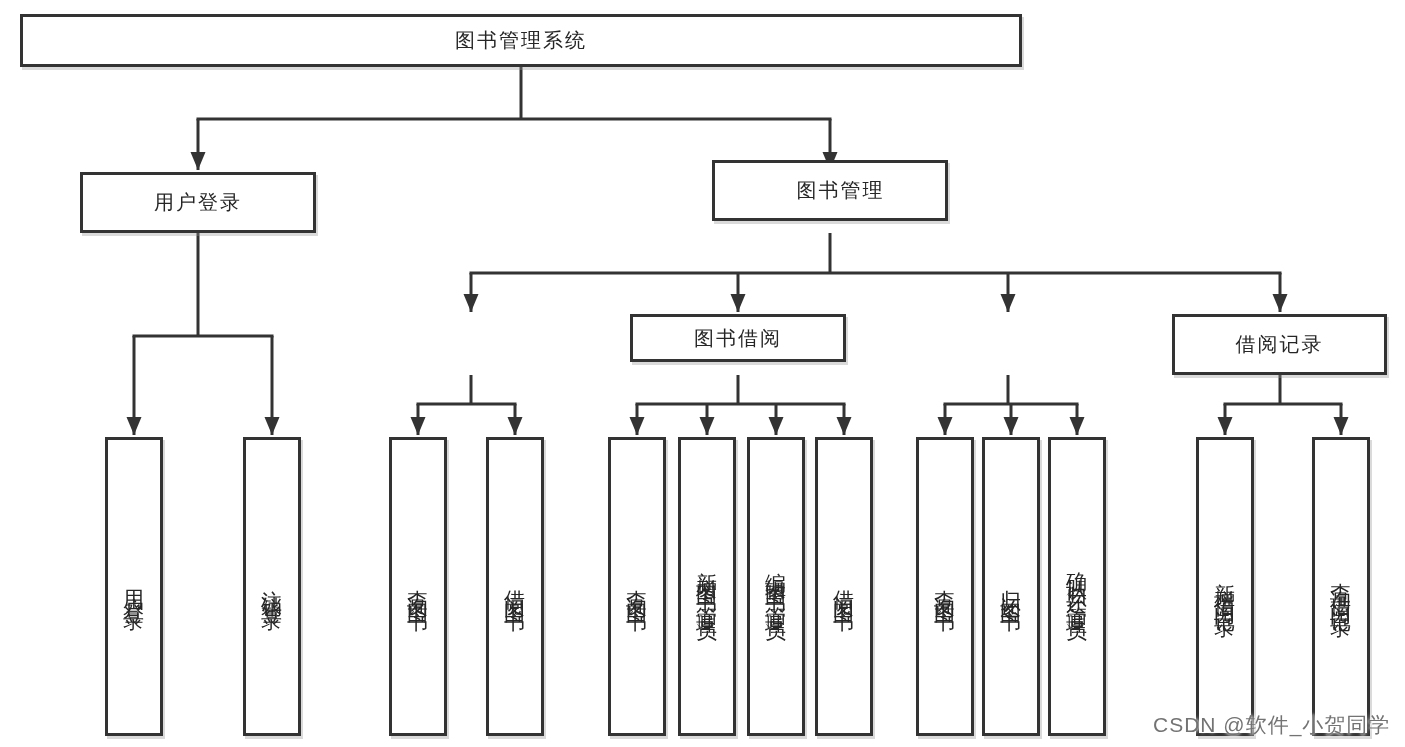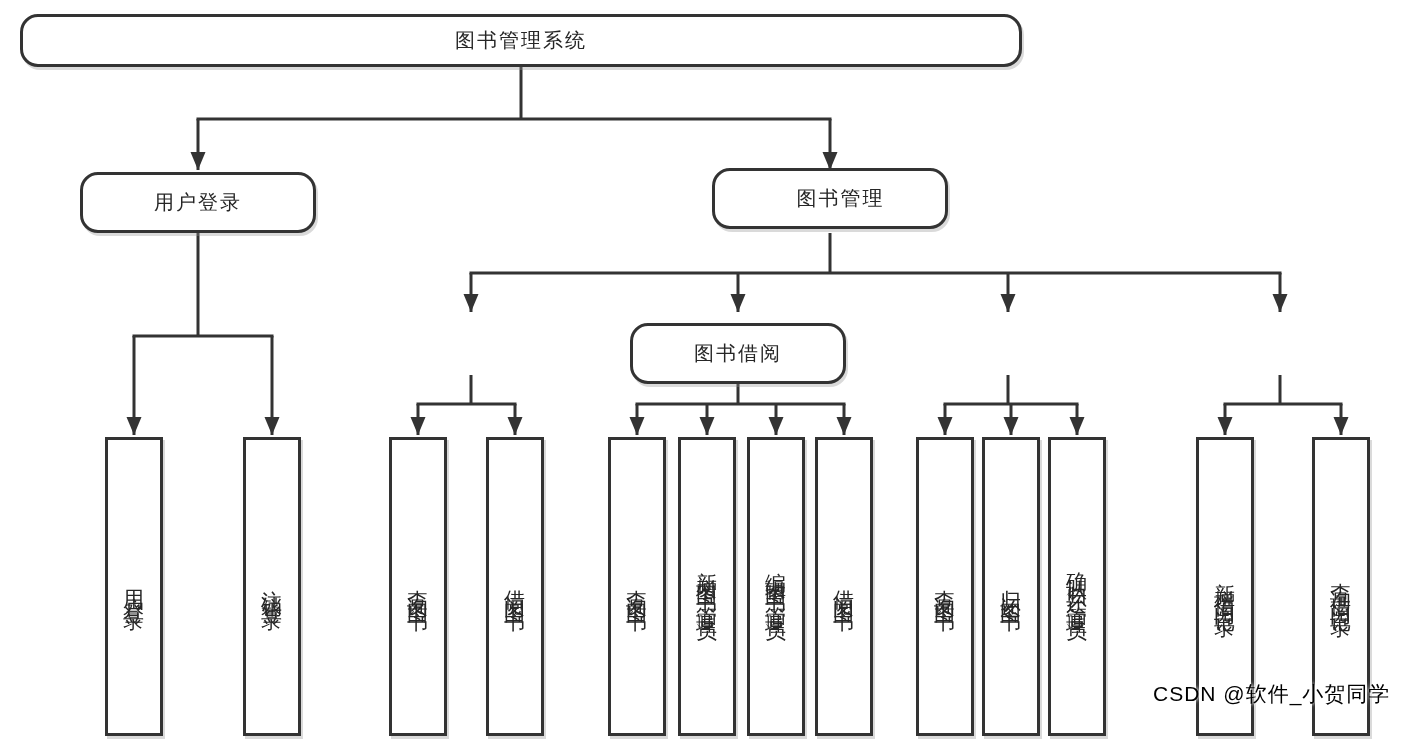"图书管理系统" .hbox { border-radius: 18px -> none }
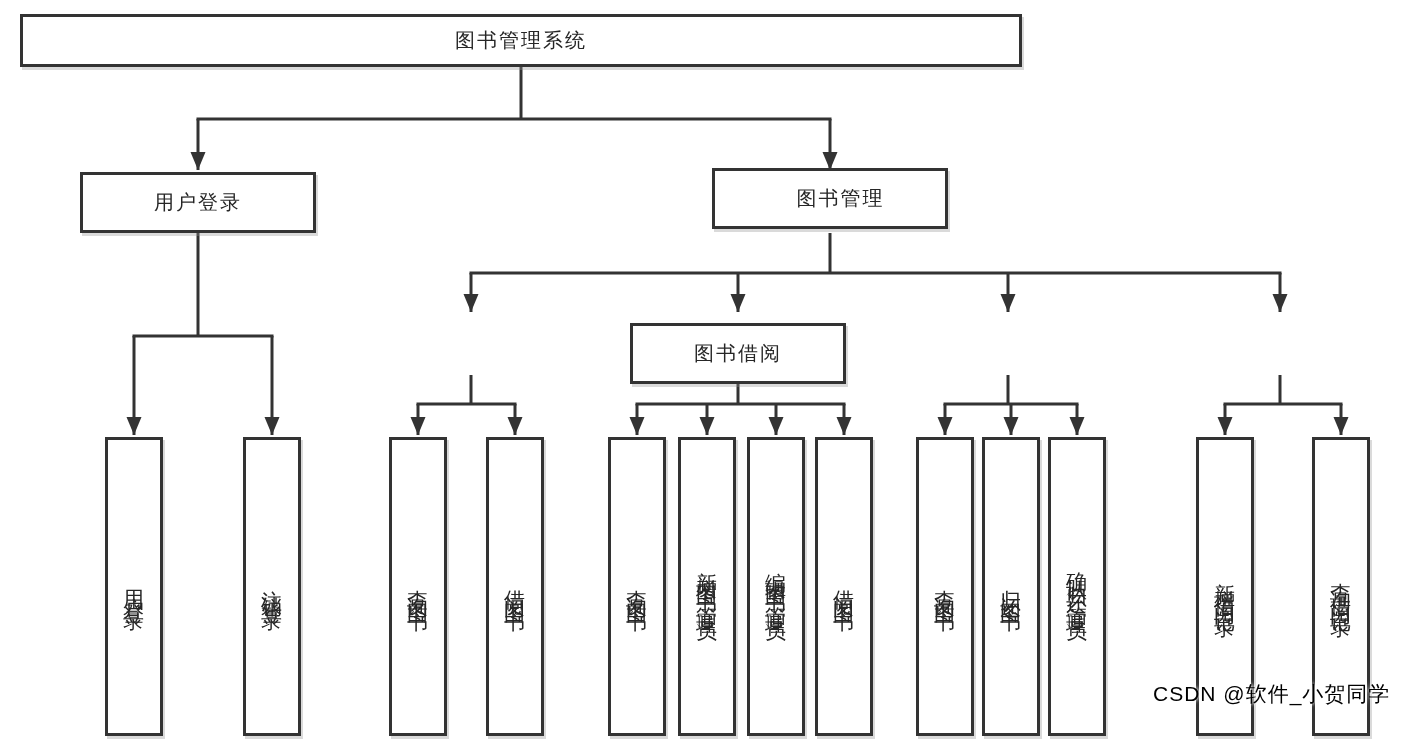"图书管理" .p-book-mgmt { top: 168px -> 160px }
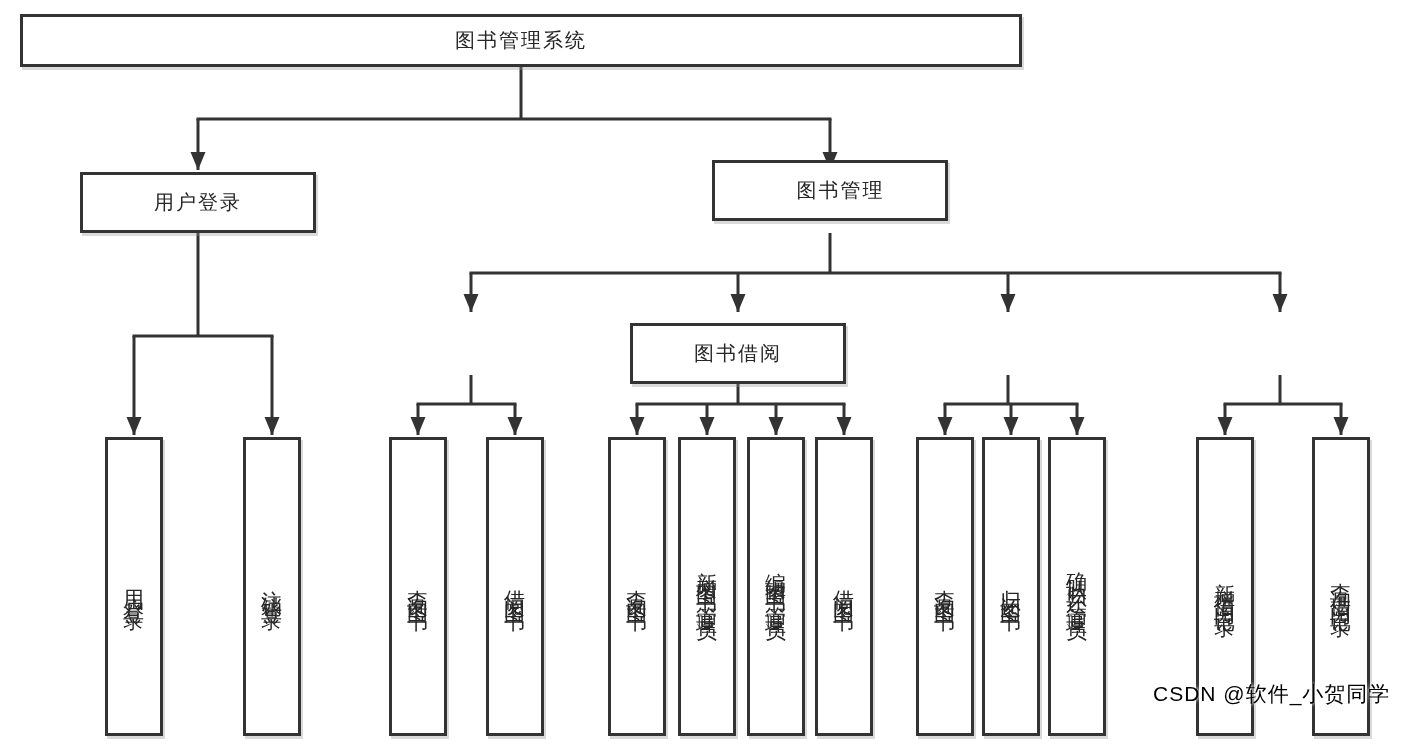"图书借阅" .p-book-borrow { height: 61px -> 48px; margin-top: 9px -> none }
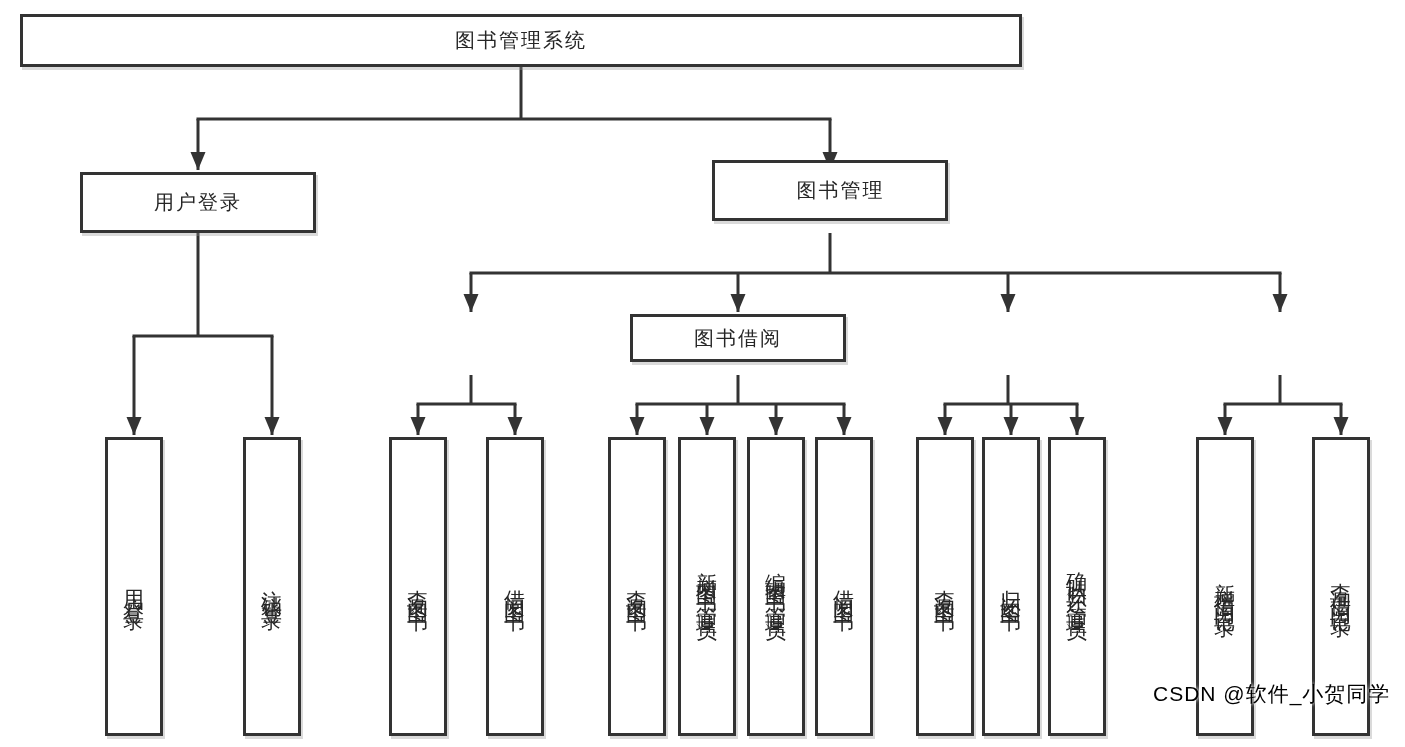"借阅记录" div.hbox { html: none -> <div>借阅记录</div> }
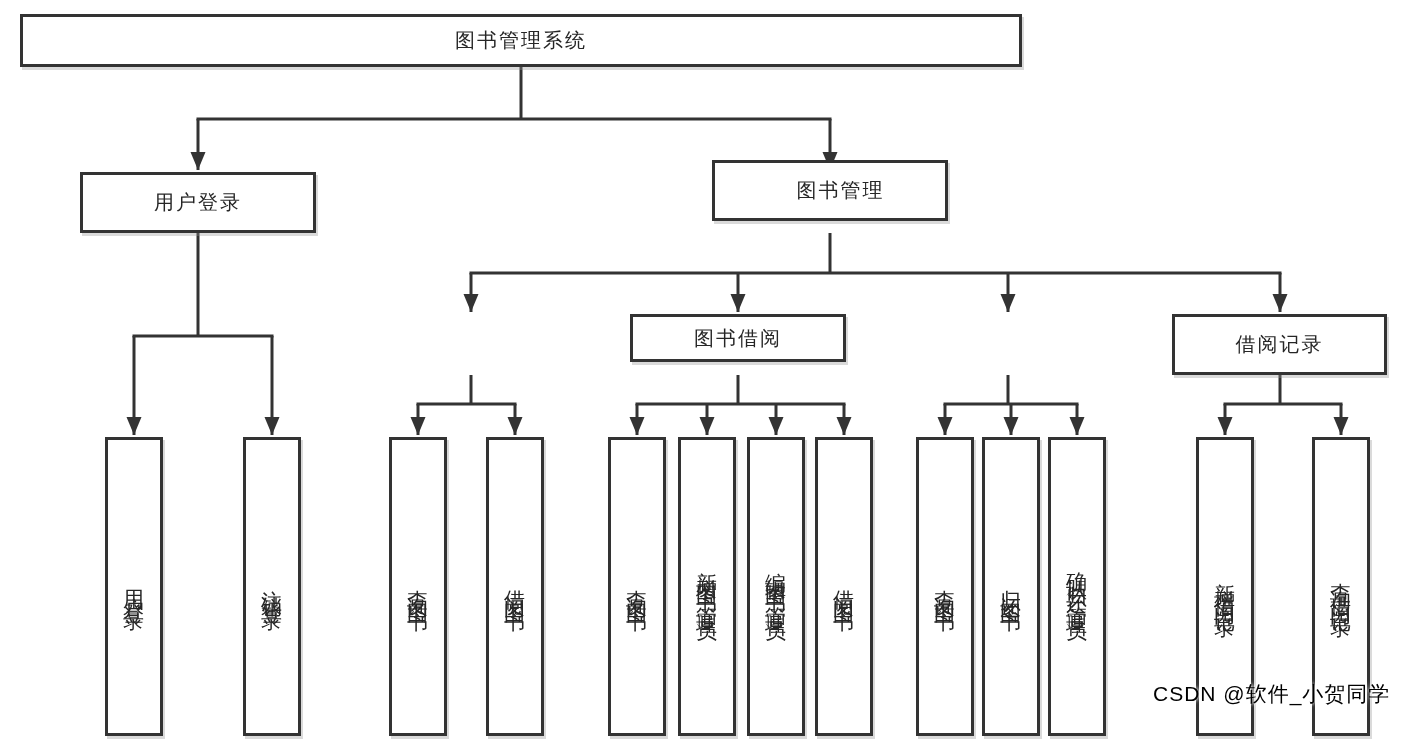"CSDN @软件_小贺同学" #watermark { color: #000000 -> #737373; top: 680px -> 711px }
